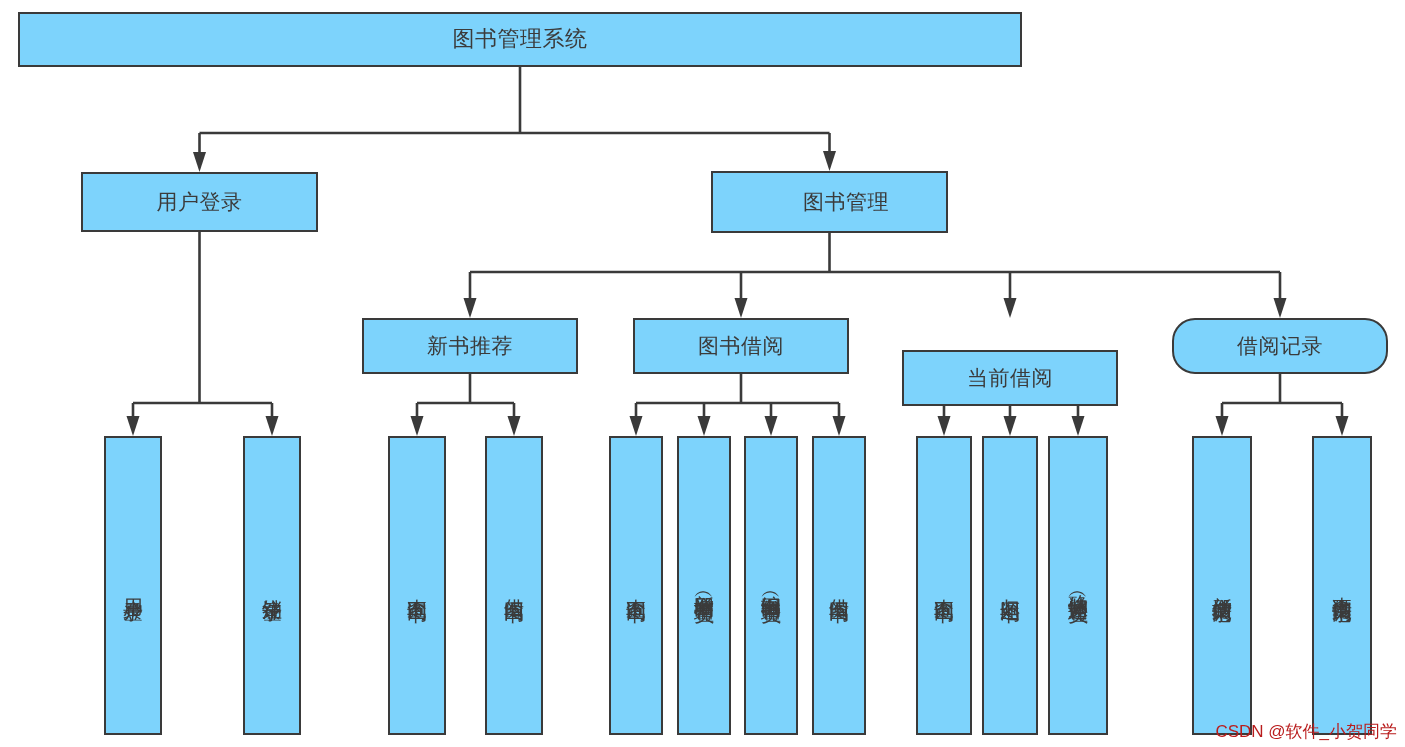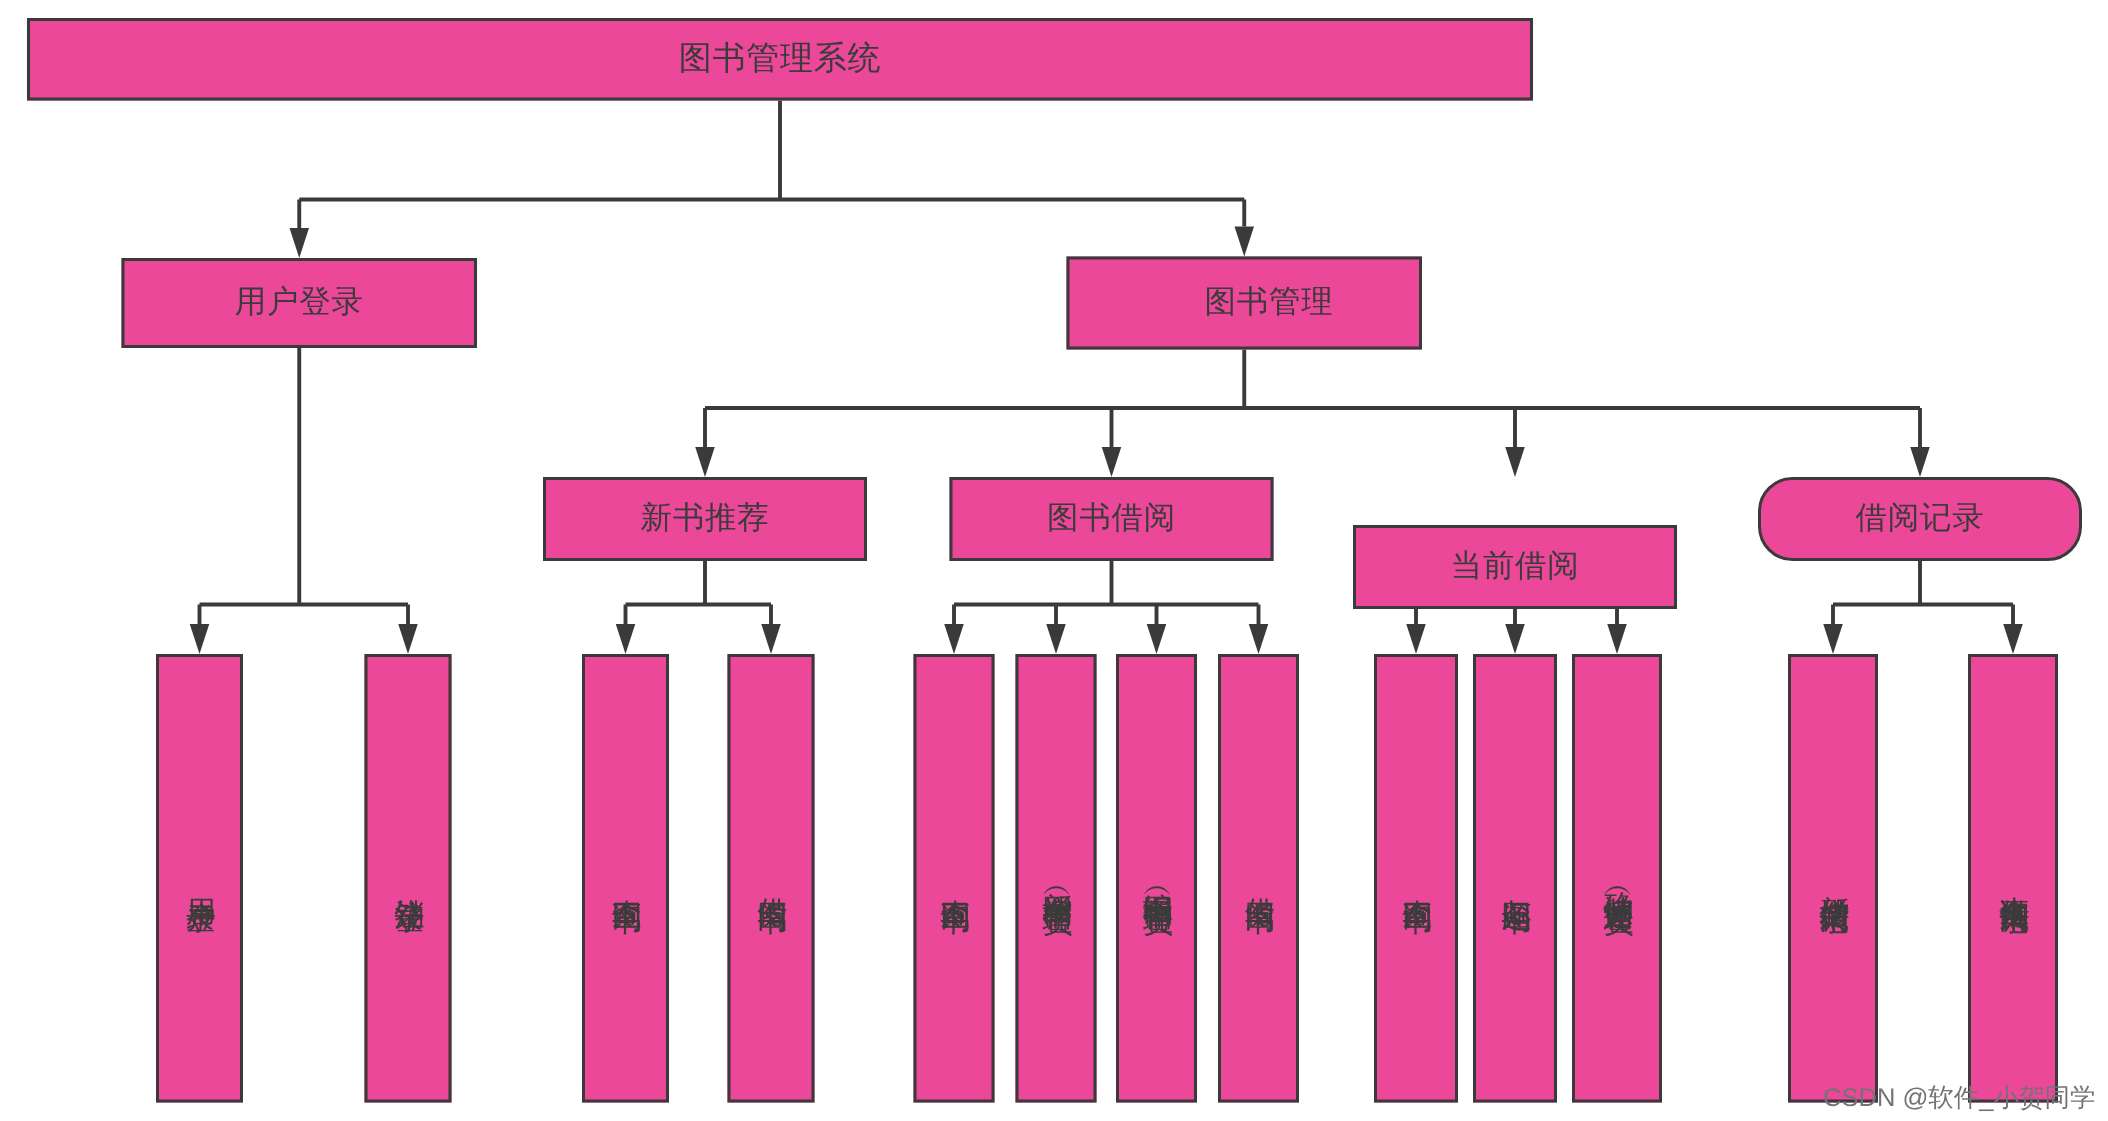"图书管理系统" .node-box { background: #ec4899 -> #7dd3fc }
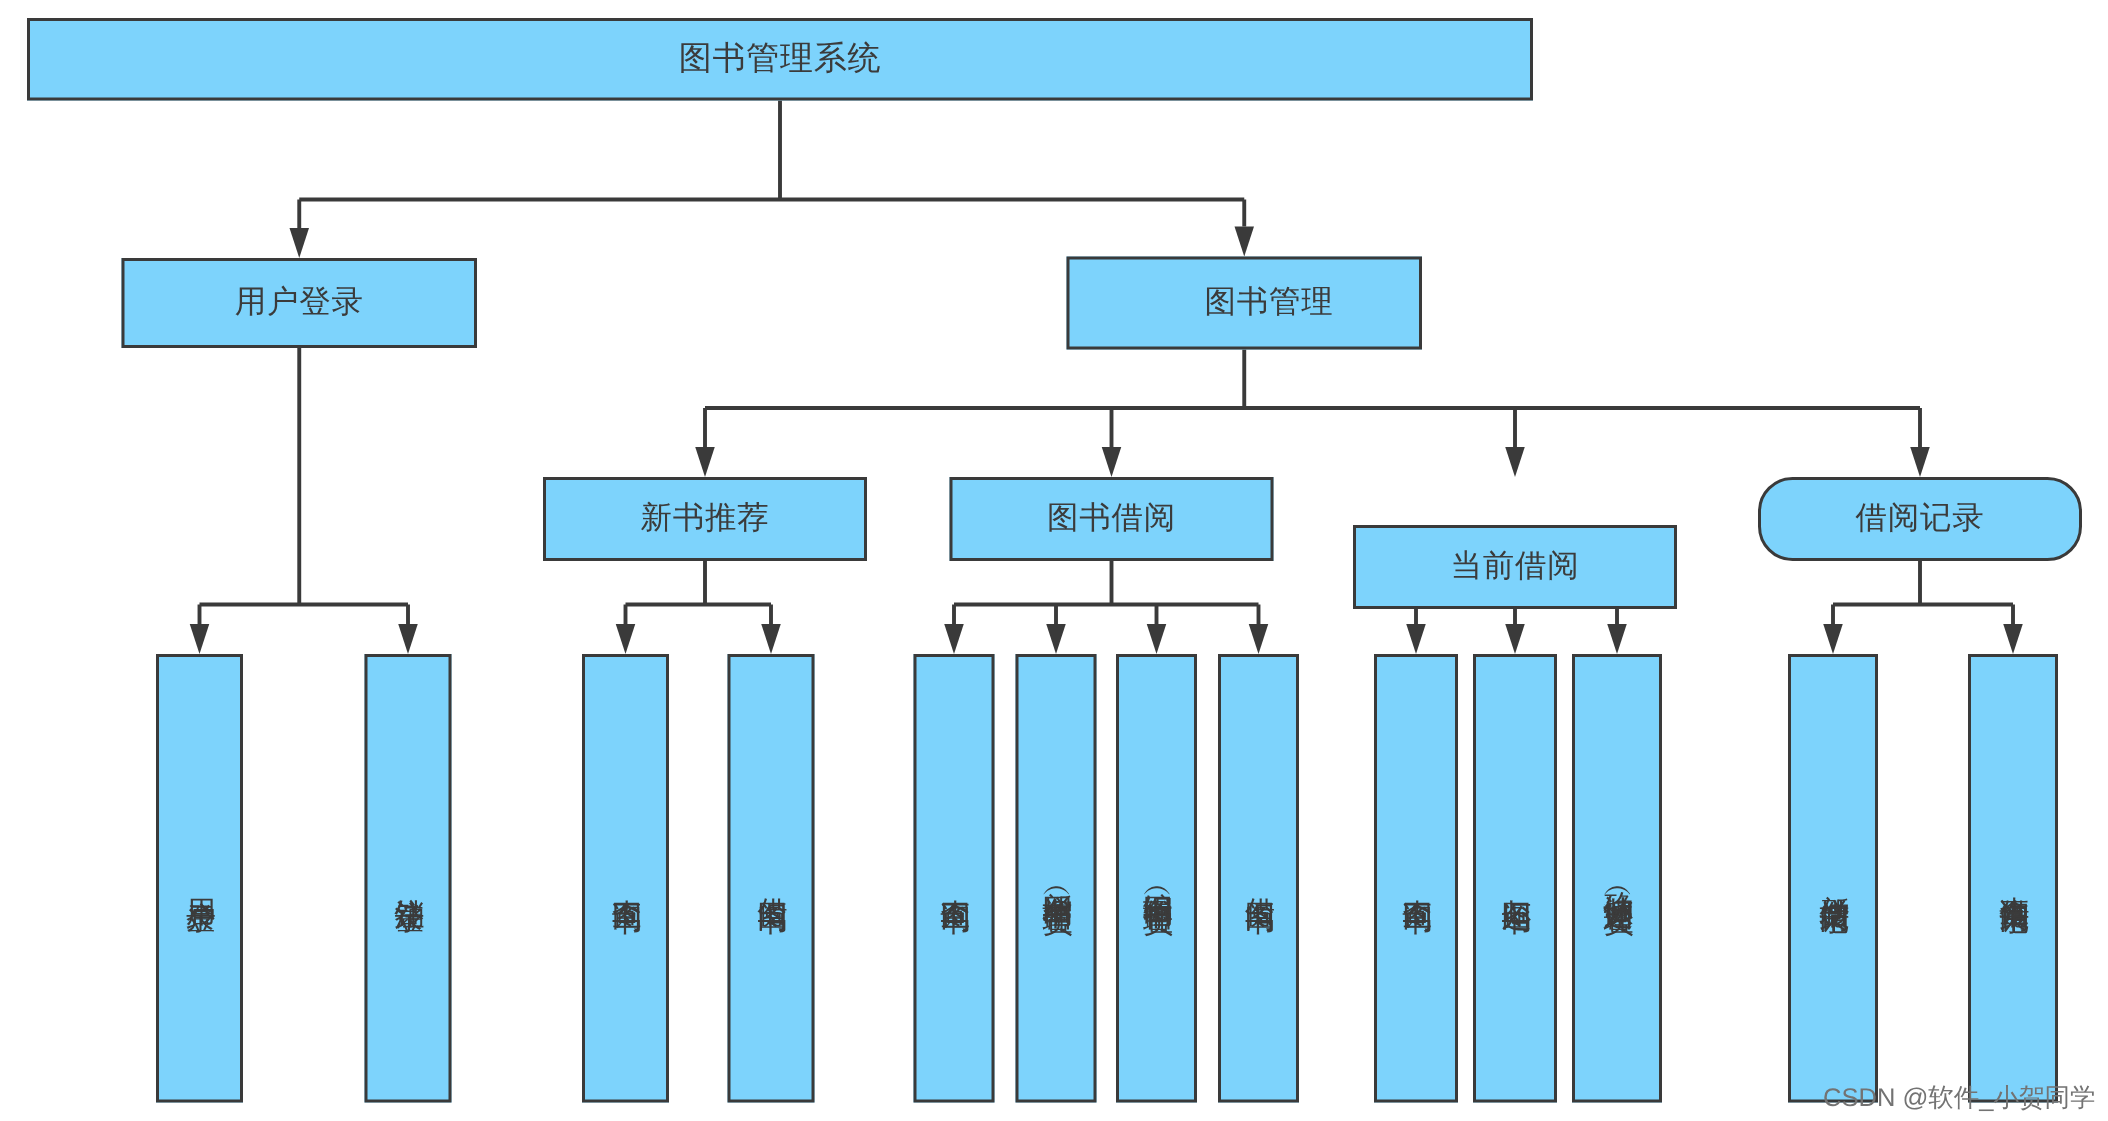"CSDN @软件_小贺同学" #watermark { color: #737373 -> #b91c1c }
